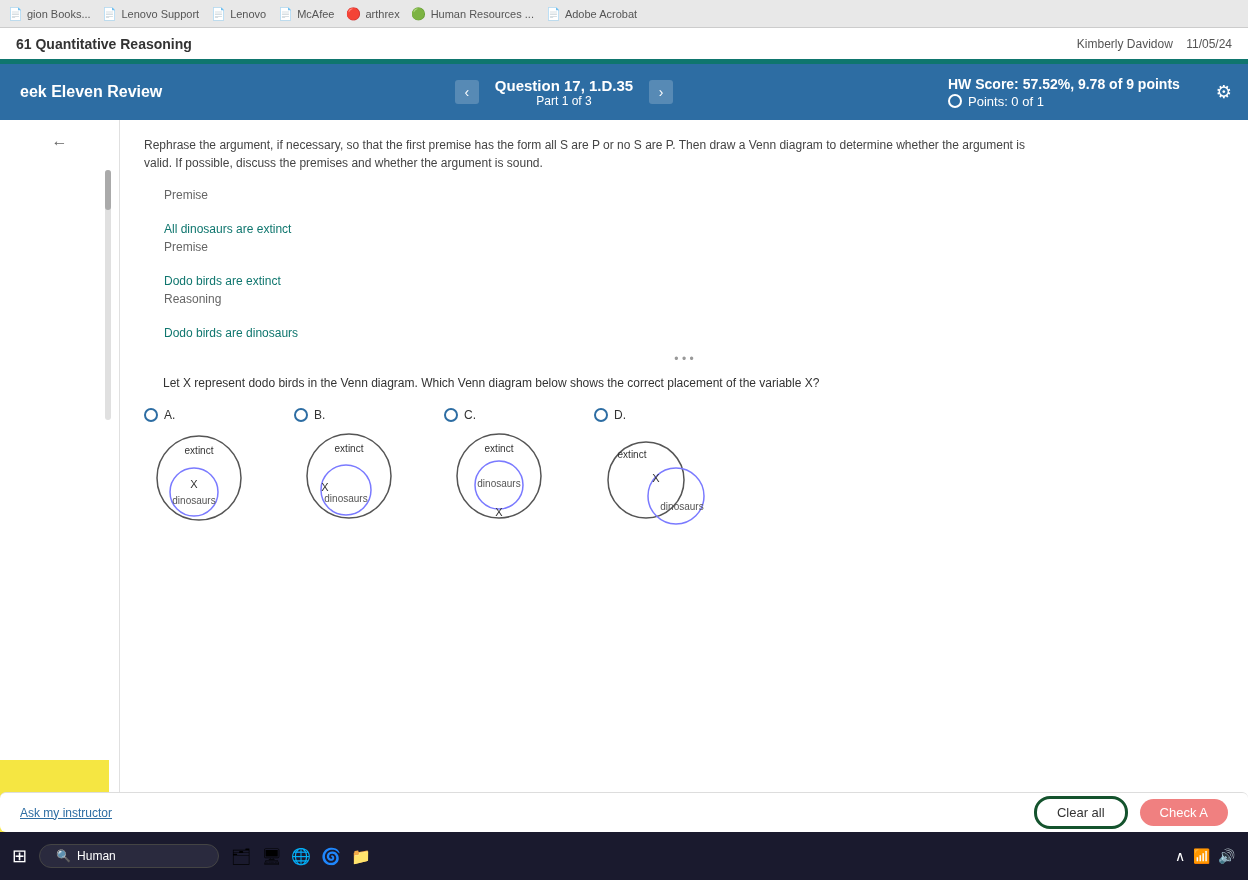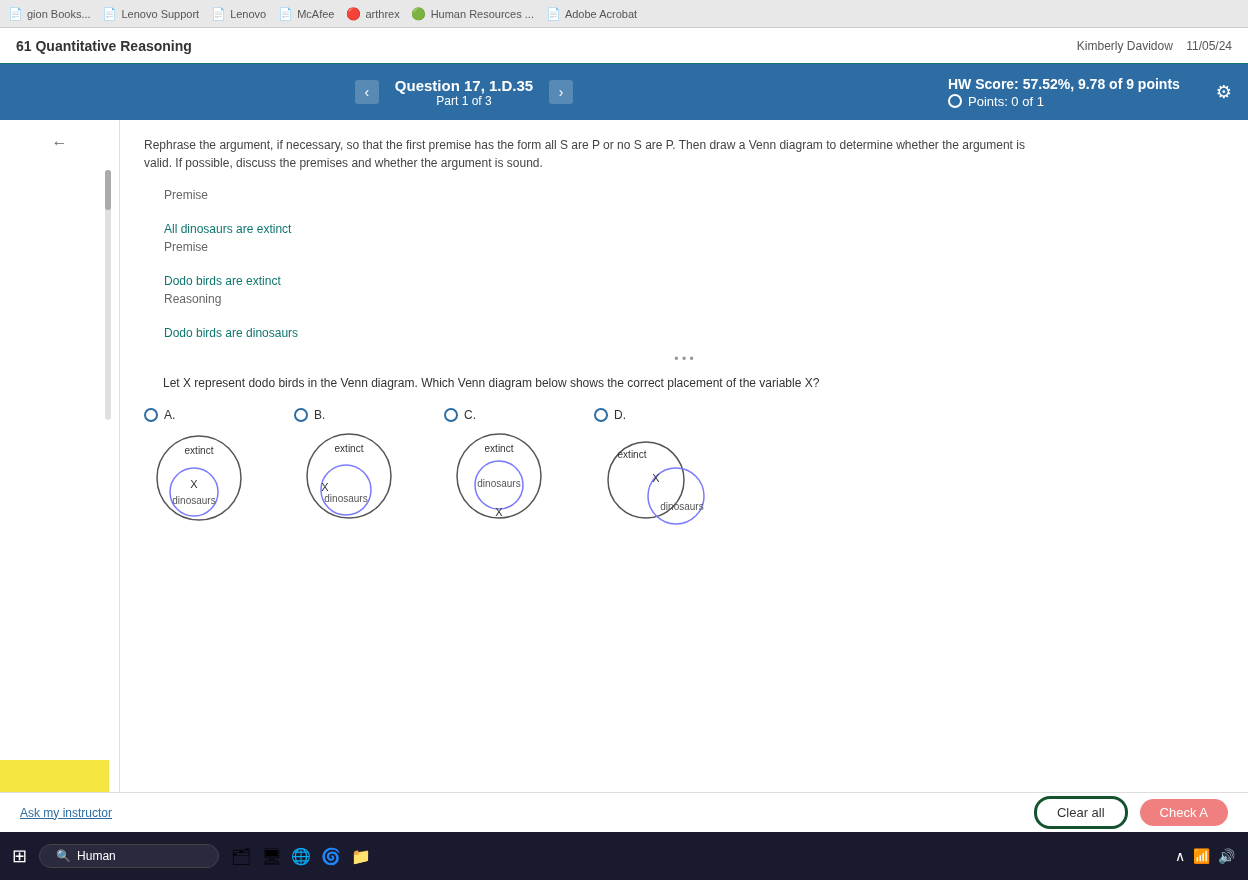"61 Quantitative Reasoning" .page-header { border-bottom: 1px solid #0f766e -> 5px solid #0f766e }
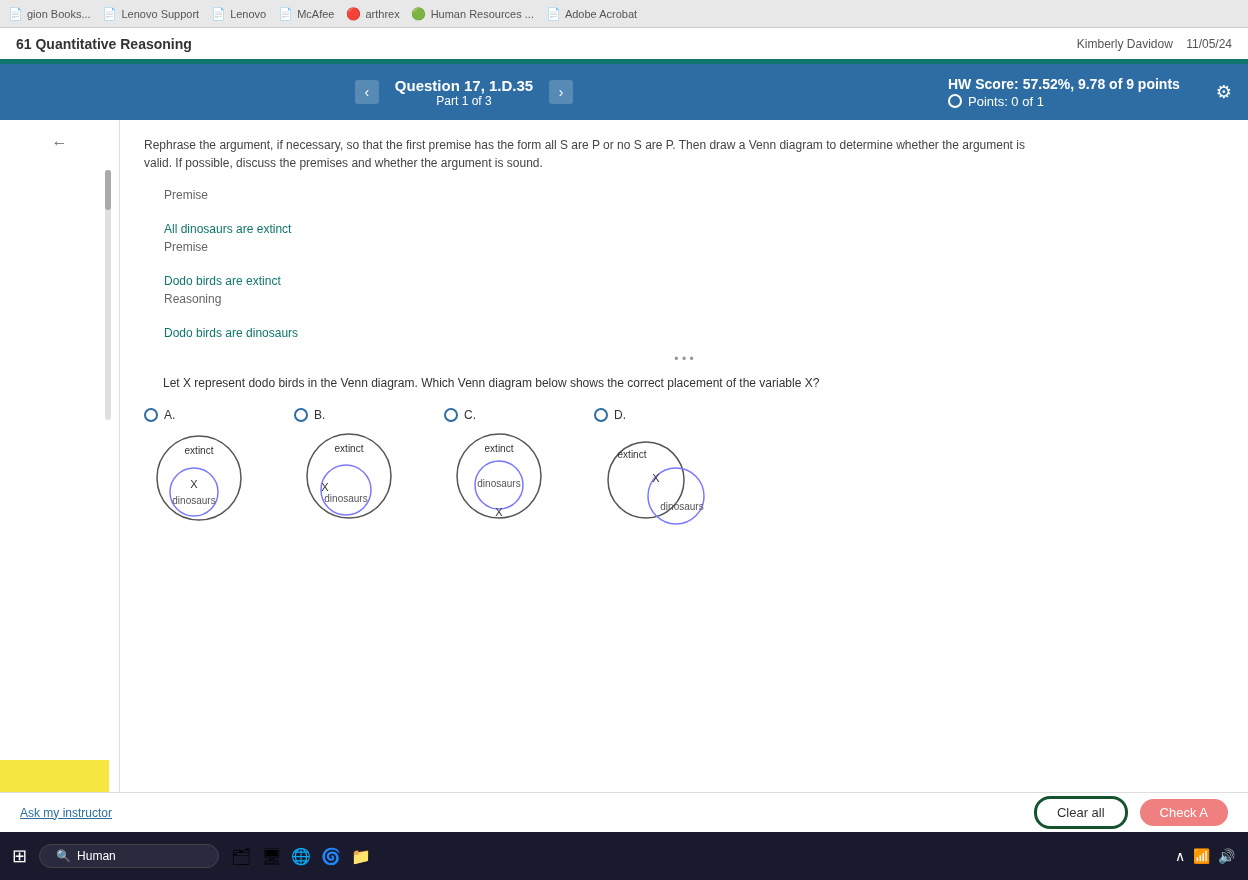"eek Eleven Review" div.week-label { html: none -> <div> <span>eek Eleven Review</span> </div> }
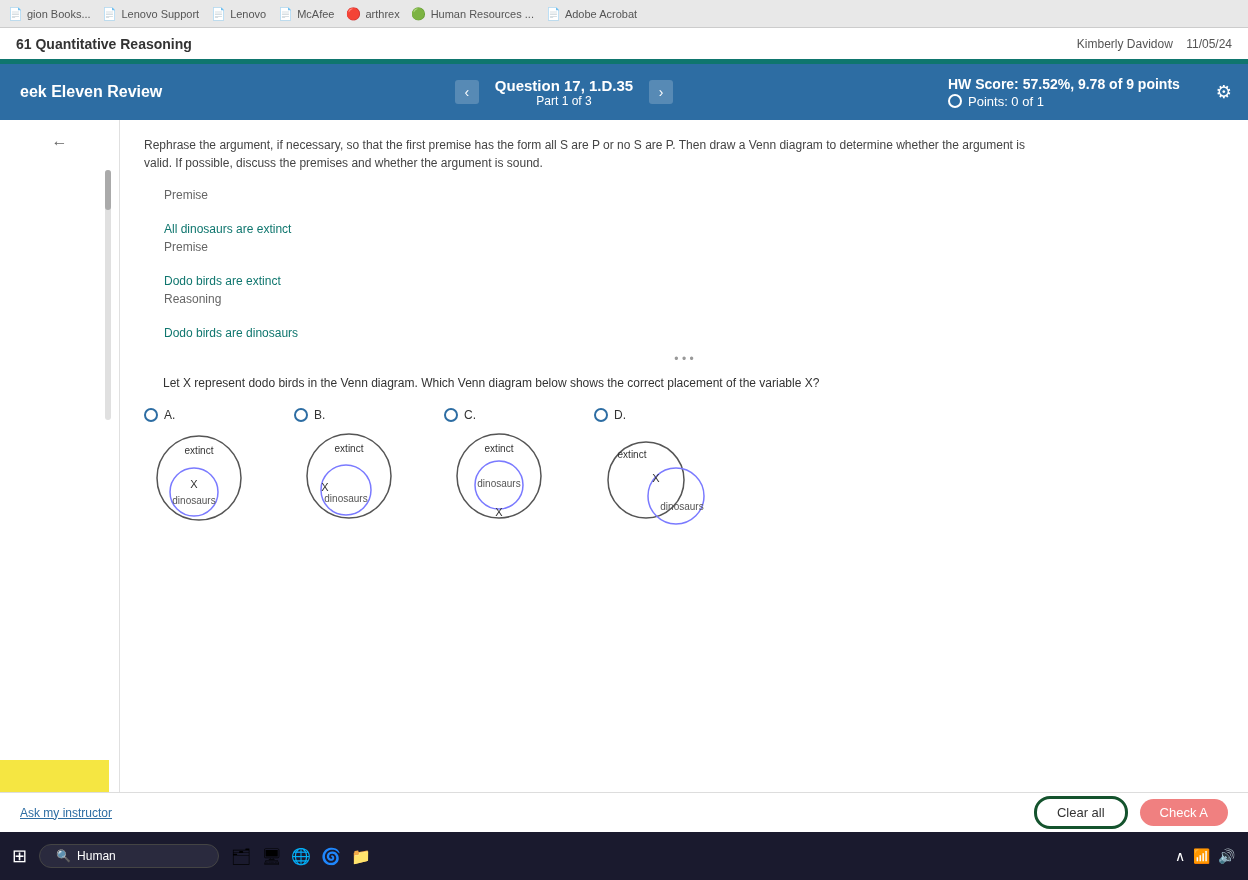"Ask my instructor" .bottom-bar { border-radius: none -> 6px }
